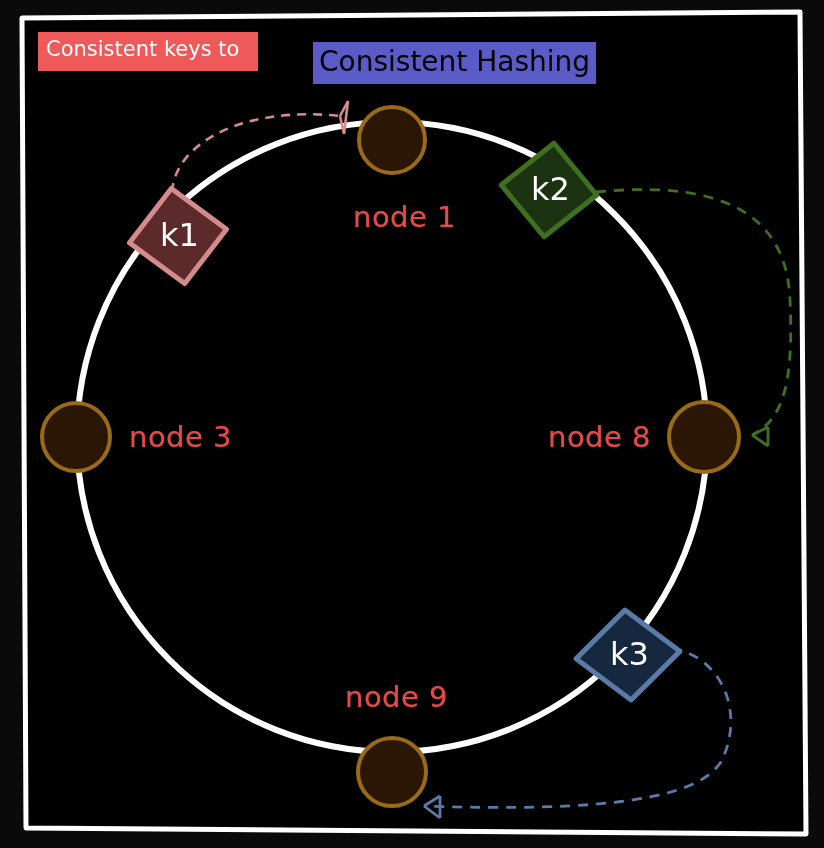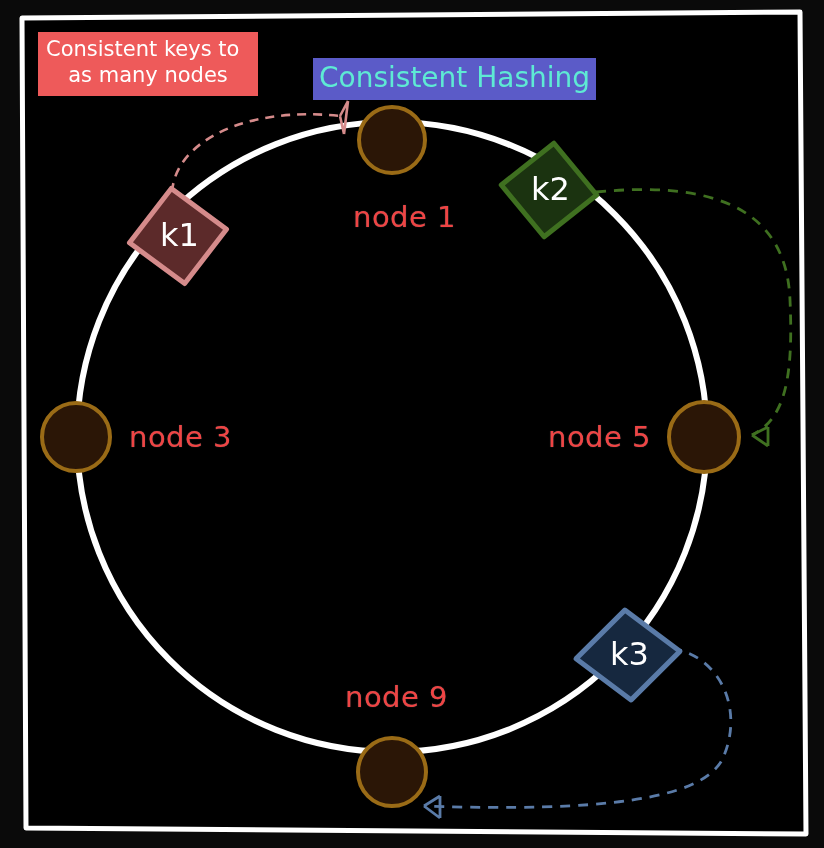"as many nodes" span.bline { html: <span>as many nodes</span> -> none }
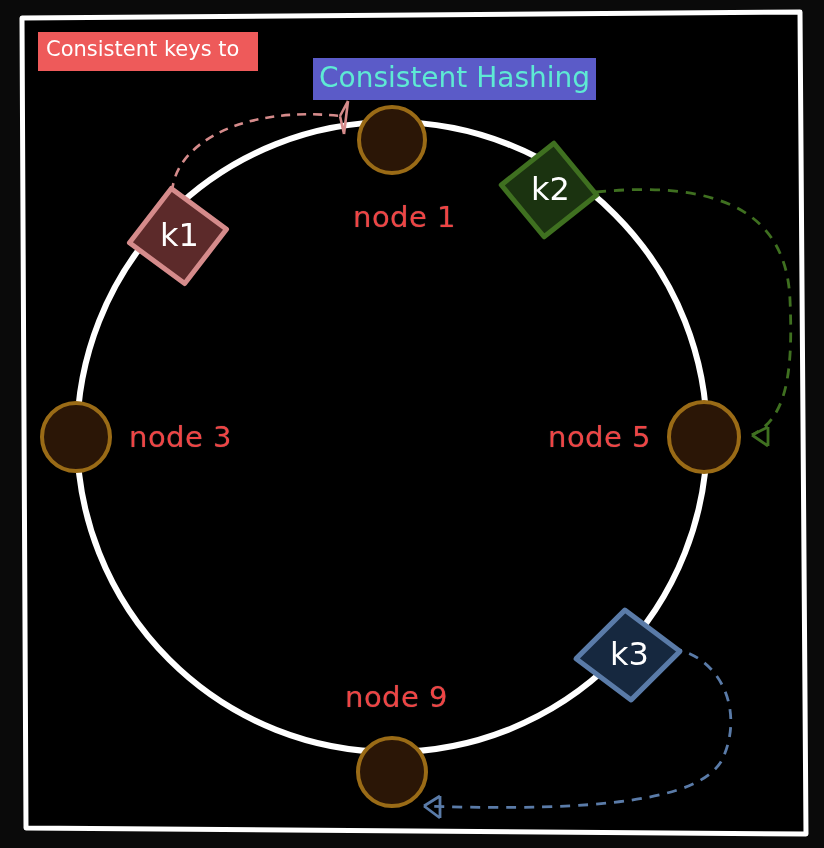"Consistent Hashing" div { color: #5eead4 -> #000000; margin-top: 16px -> none }
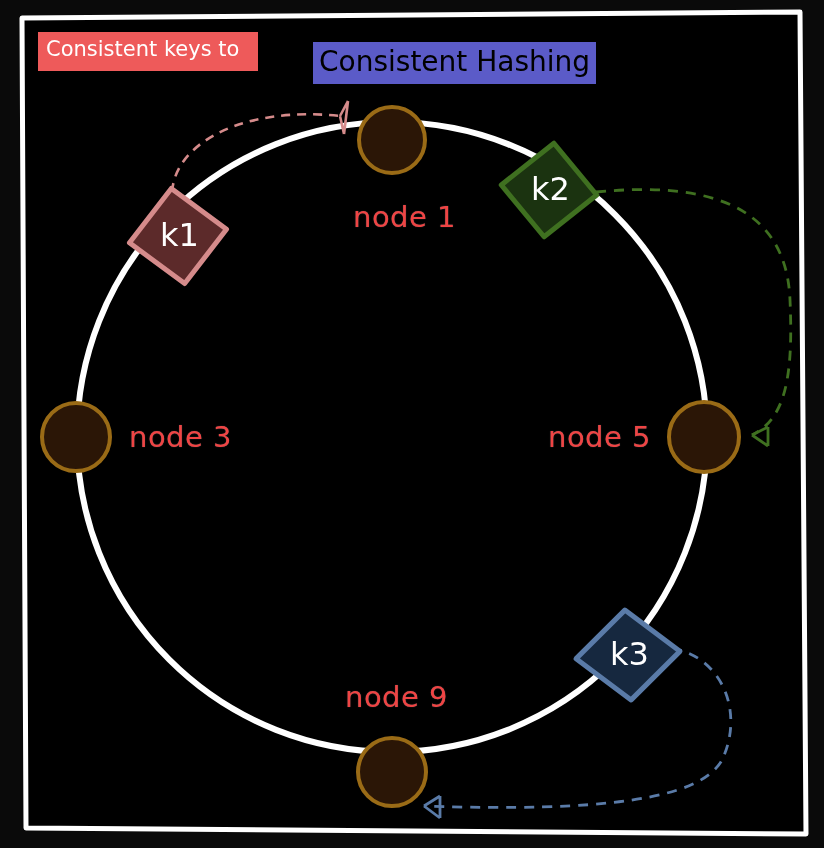"node 5" div.lbl { text: 5 -> 8 }
